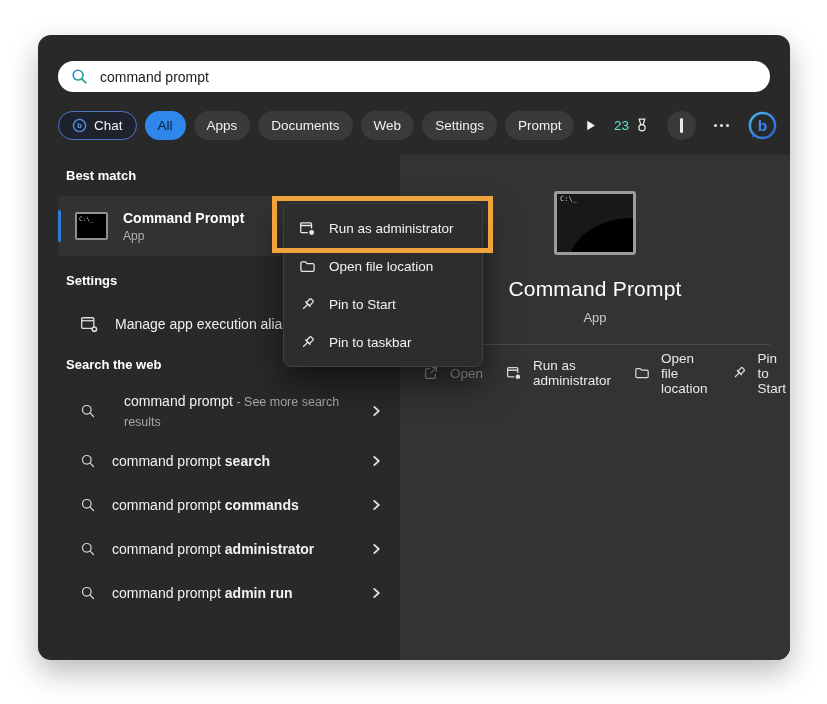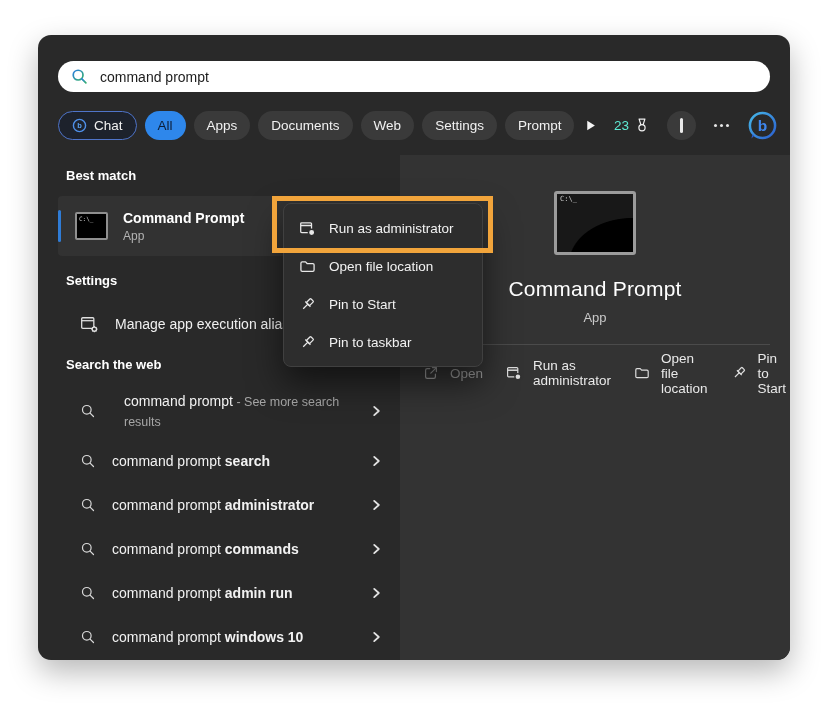"command prompt administrator" div.webrow { order: before "command prompt commands" -> after "command prompt commands" }
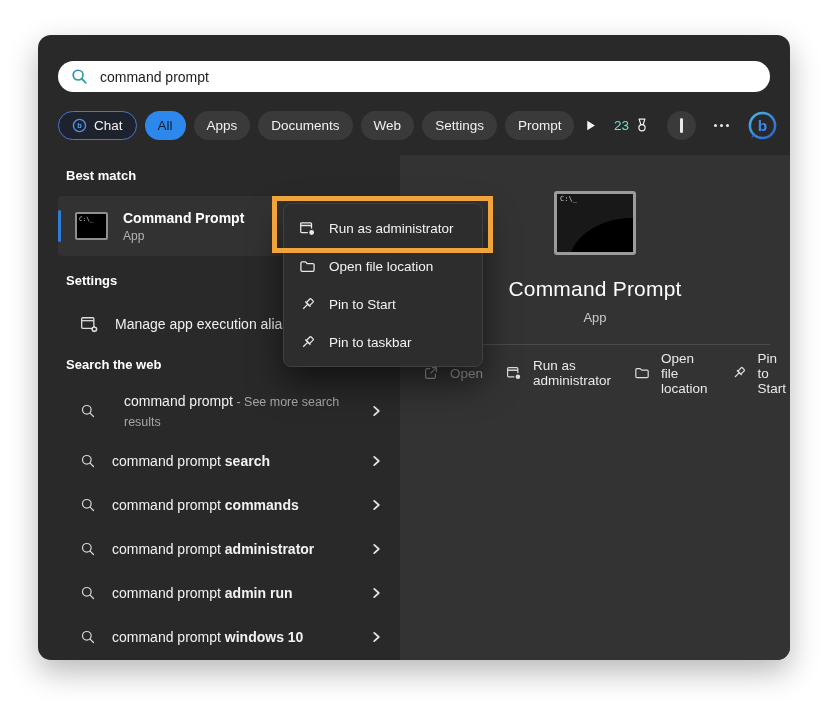"command prompt windows 10" div.webrow { html: <div> <svg> <circle></circle> <path></path> </svg> <div><span>command prompt </span><b>windows 10</b></div> <svg> <path></path> </svg> </div> -> none }
